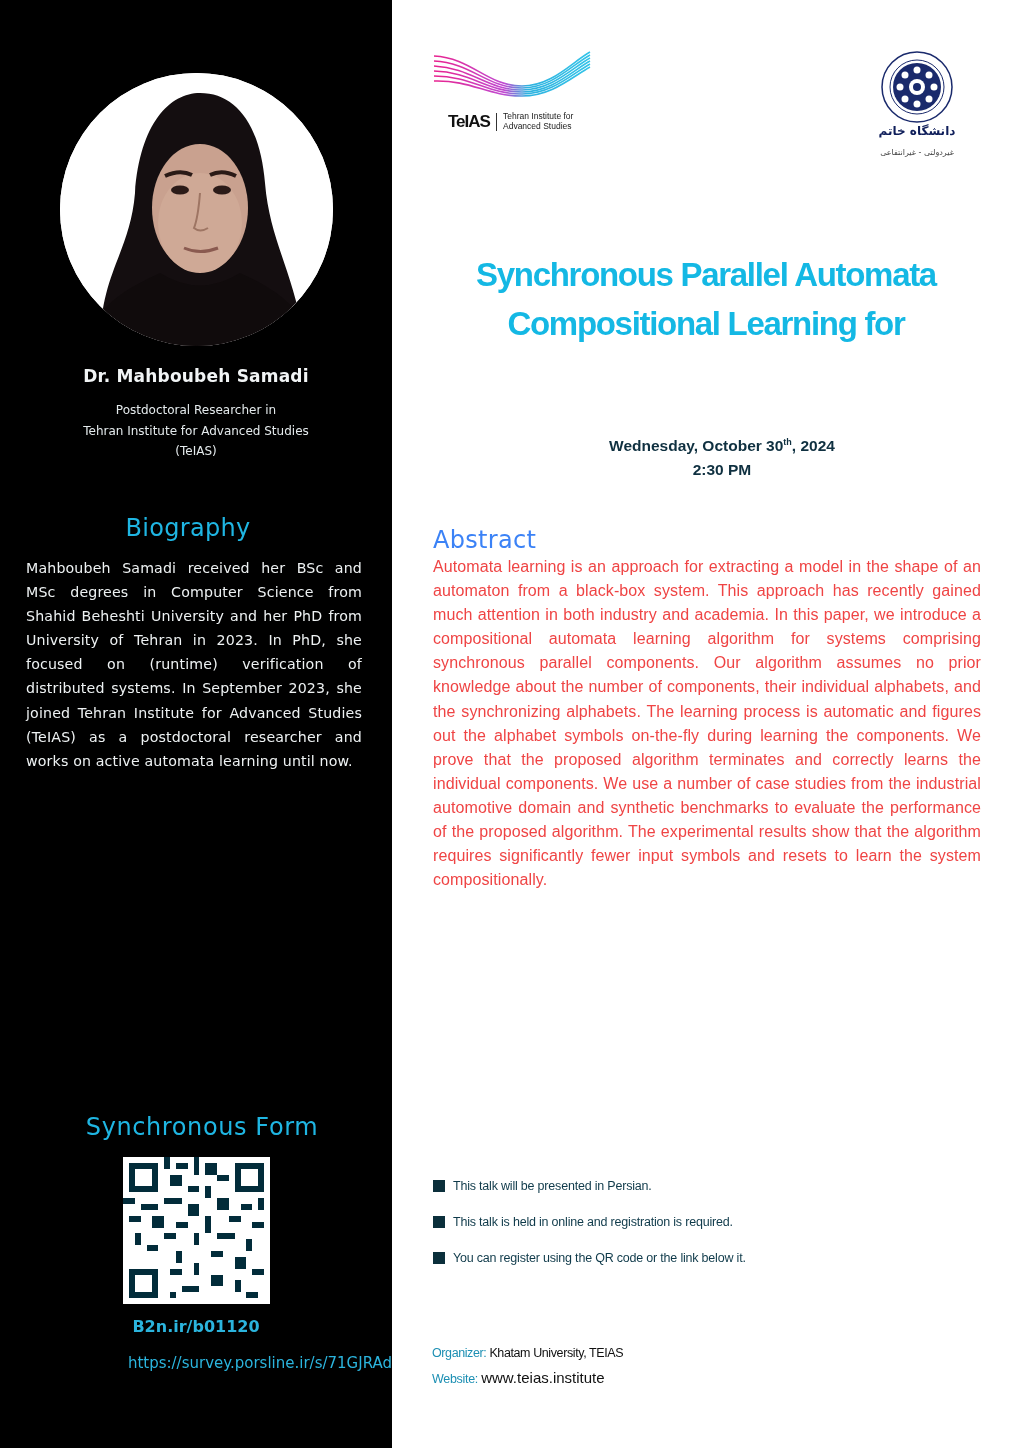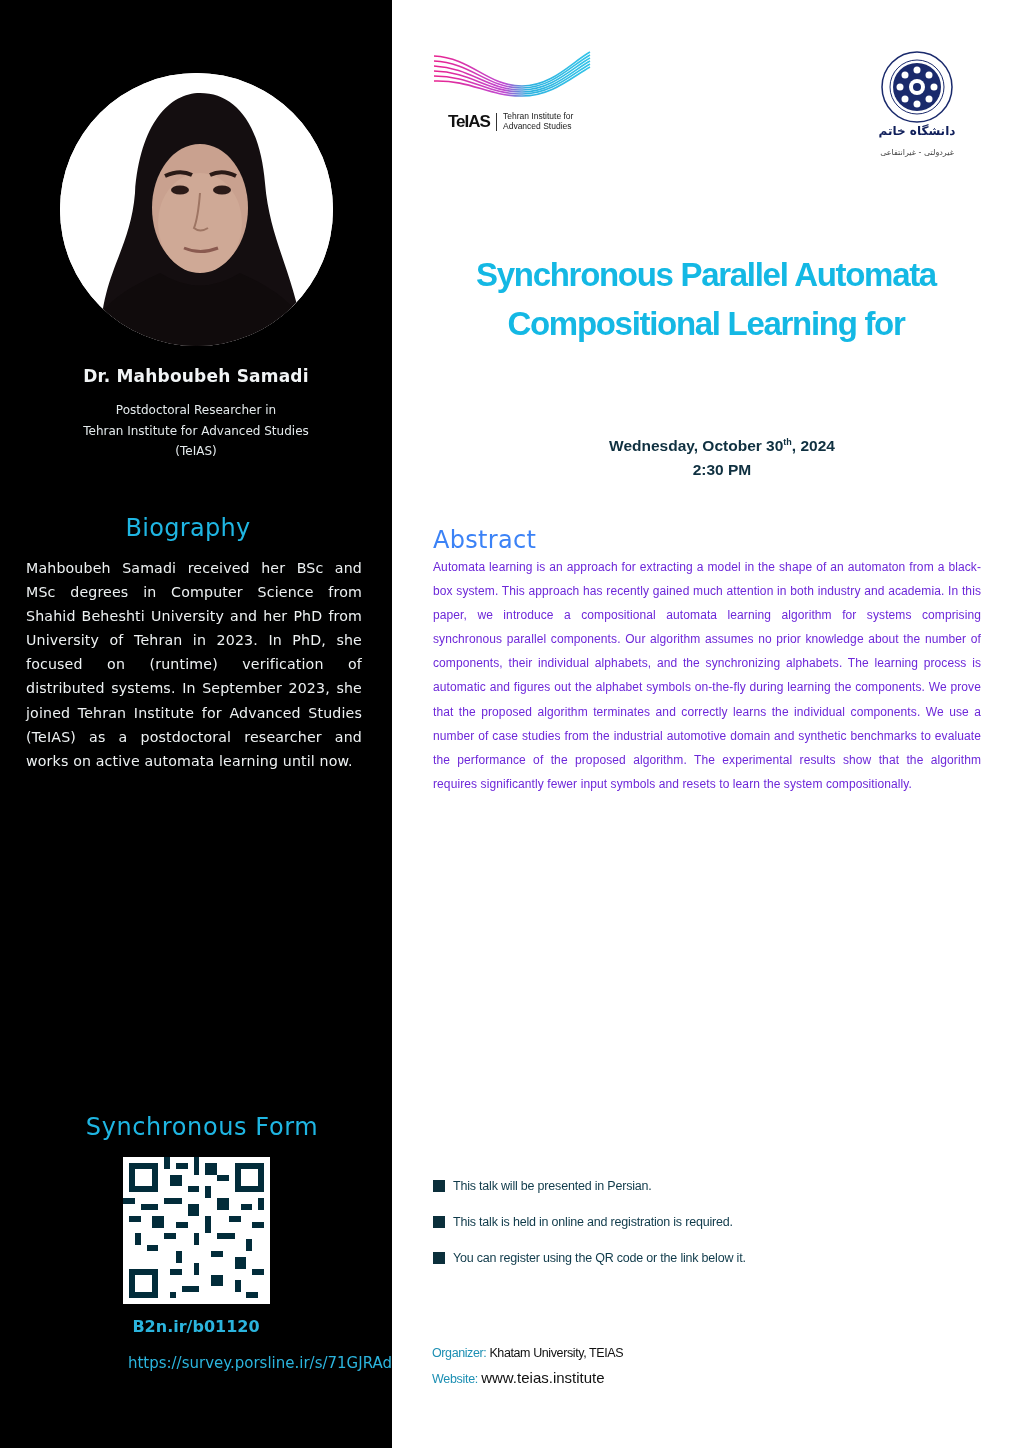"Automata learning is an approach" .abstract-text { color: #6d28d9 -> #ef4444; font-size: 12px -> 16px }
